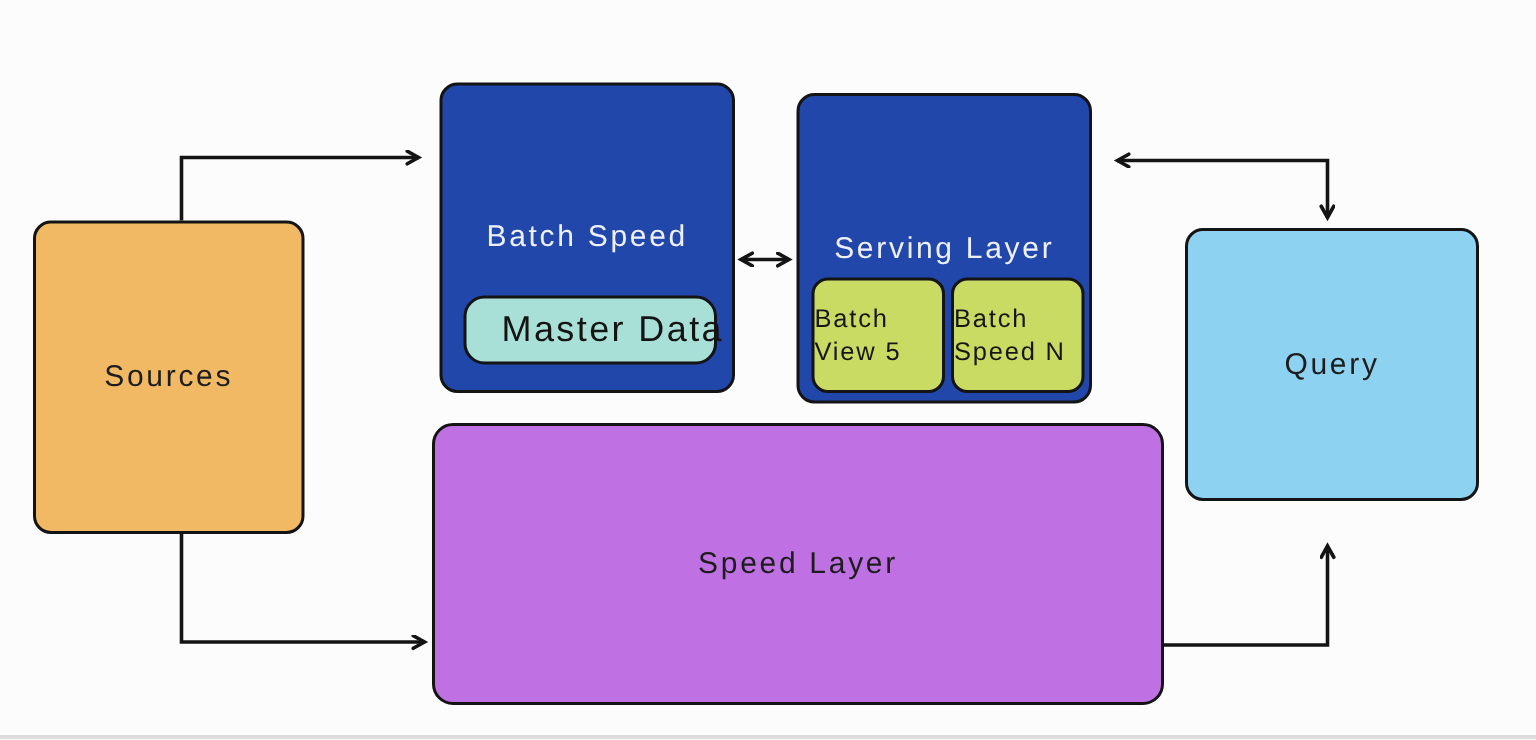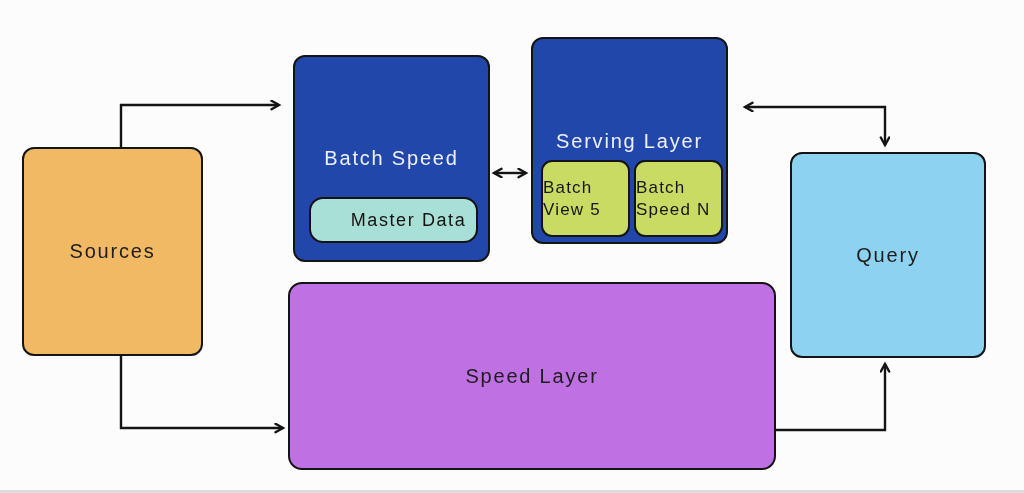"Serving Layer" #serving-layer { top: 37px -> 62px }
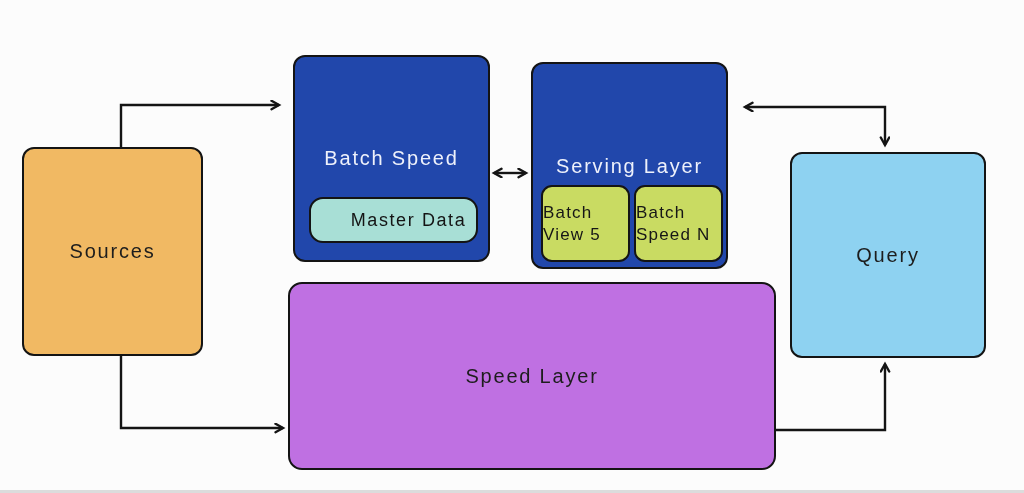"Master Data" #master-data span { font-size: 18px -> 24px }
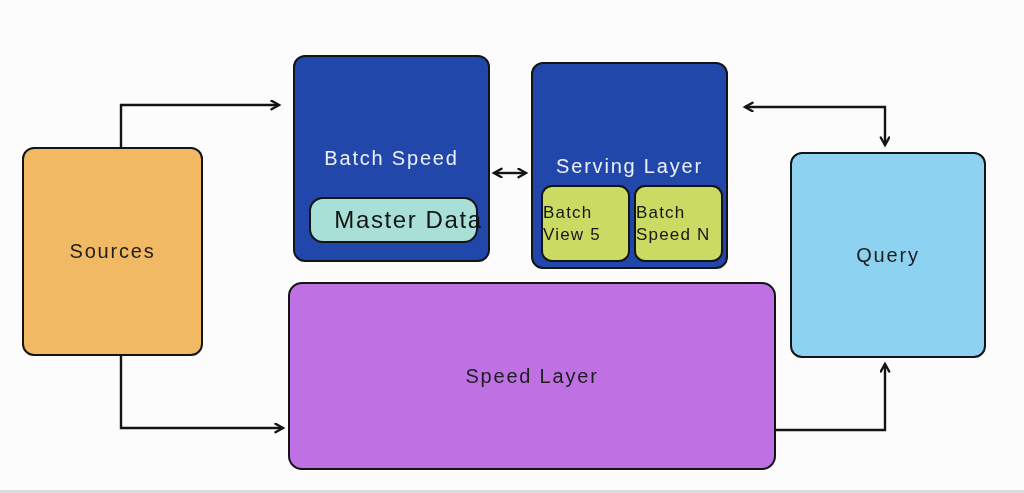"Query" #query { height: 206px -> 182px }
